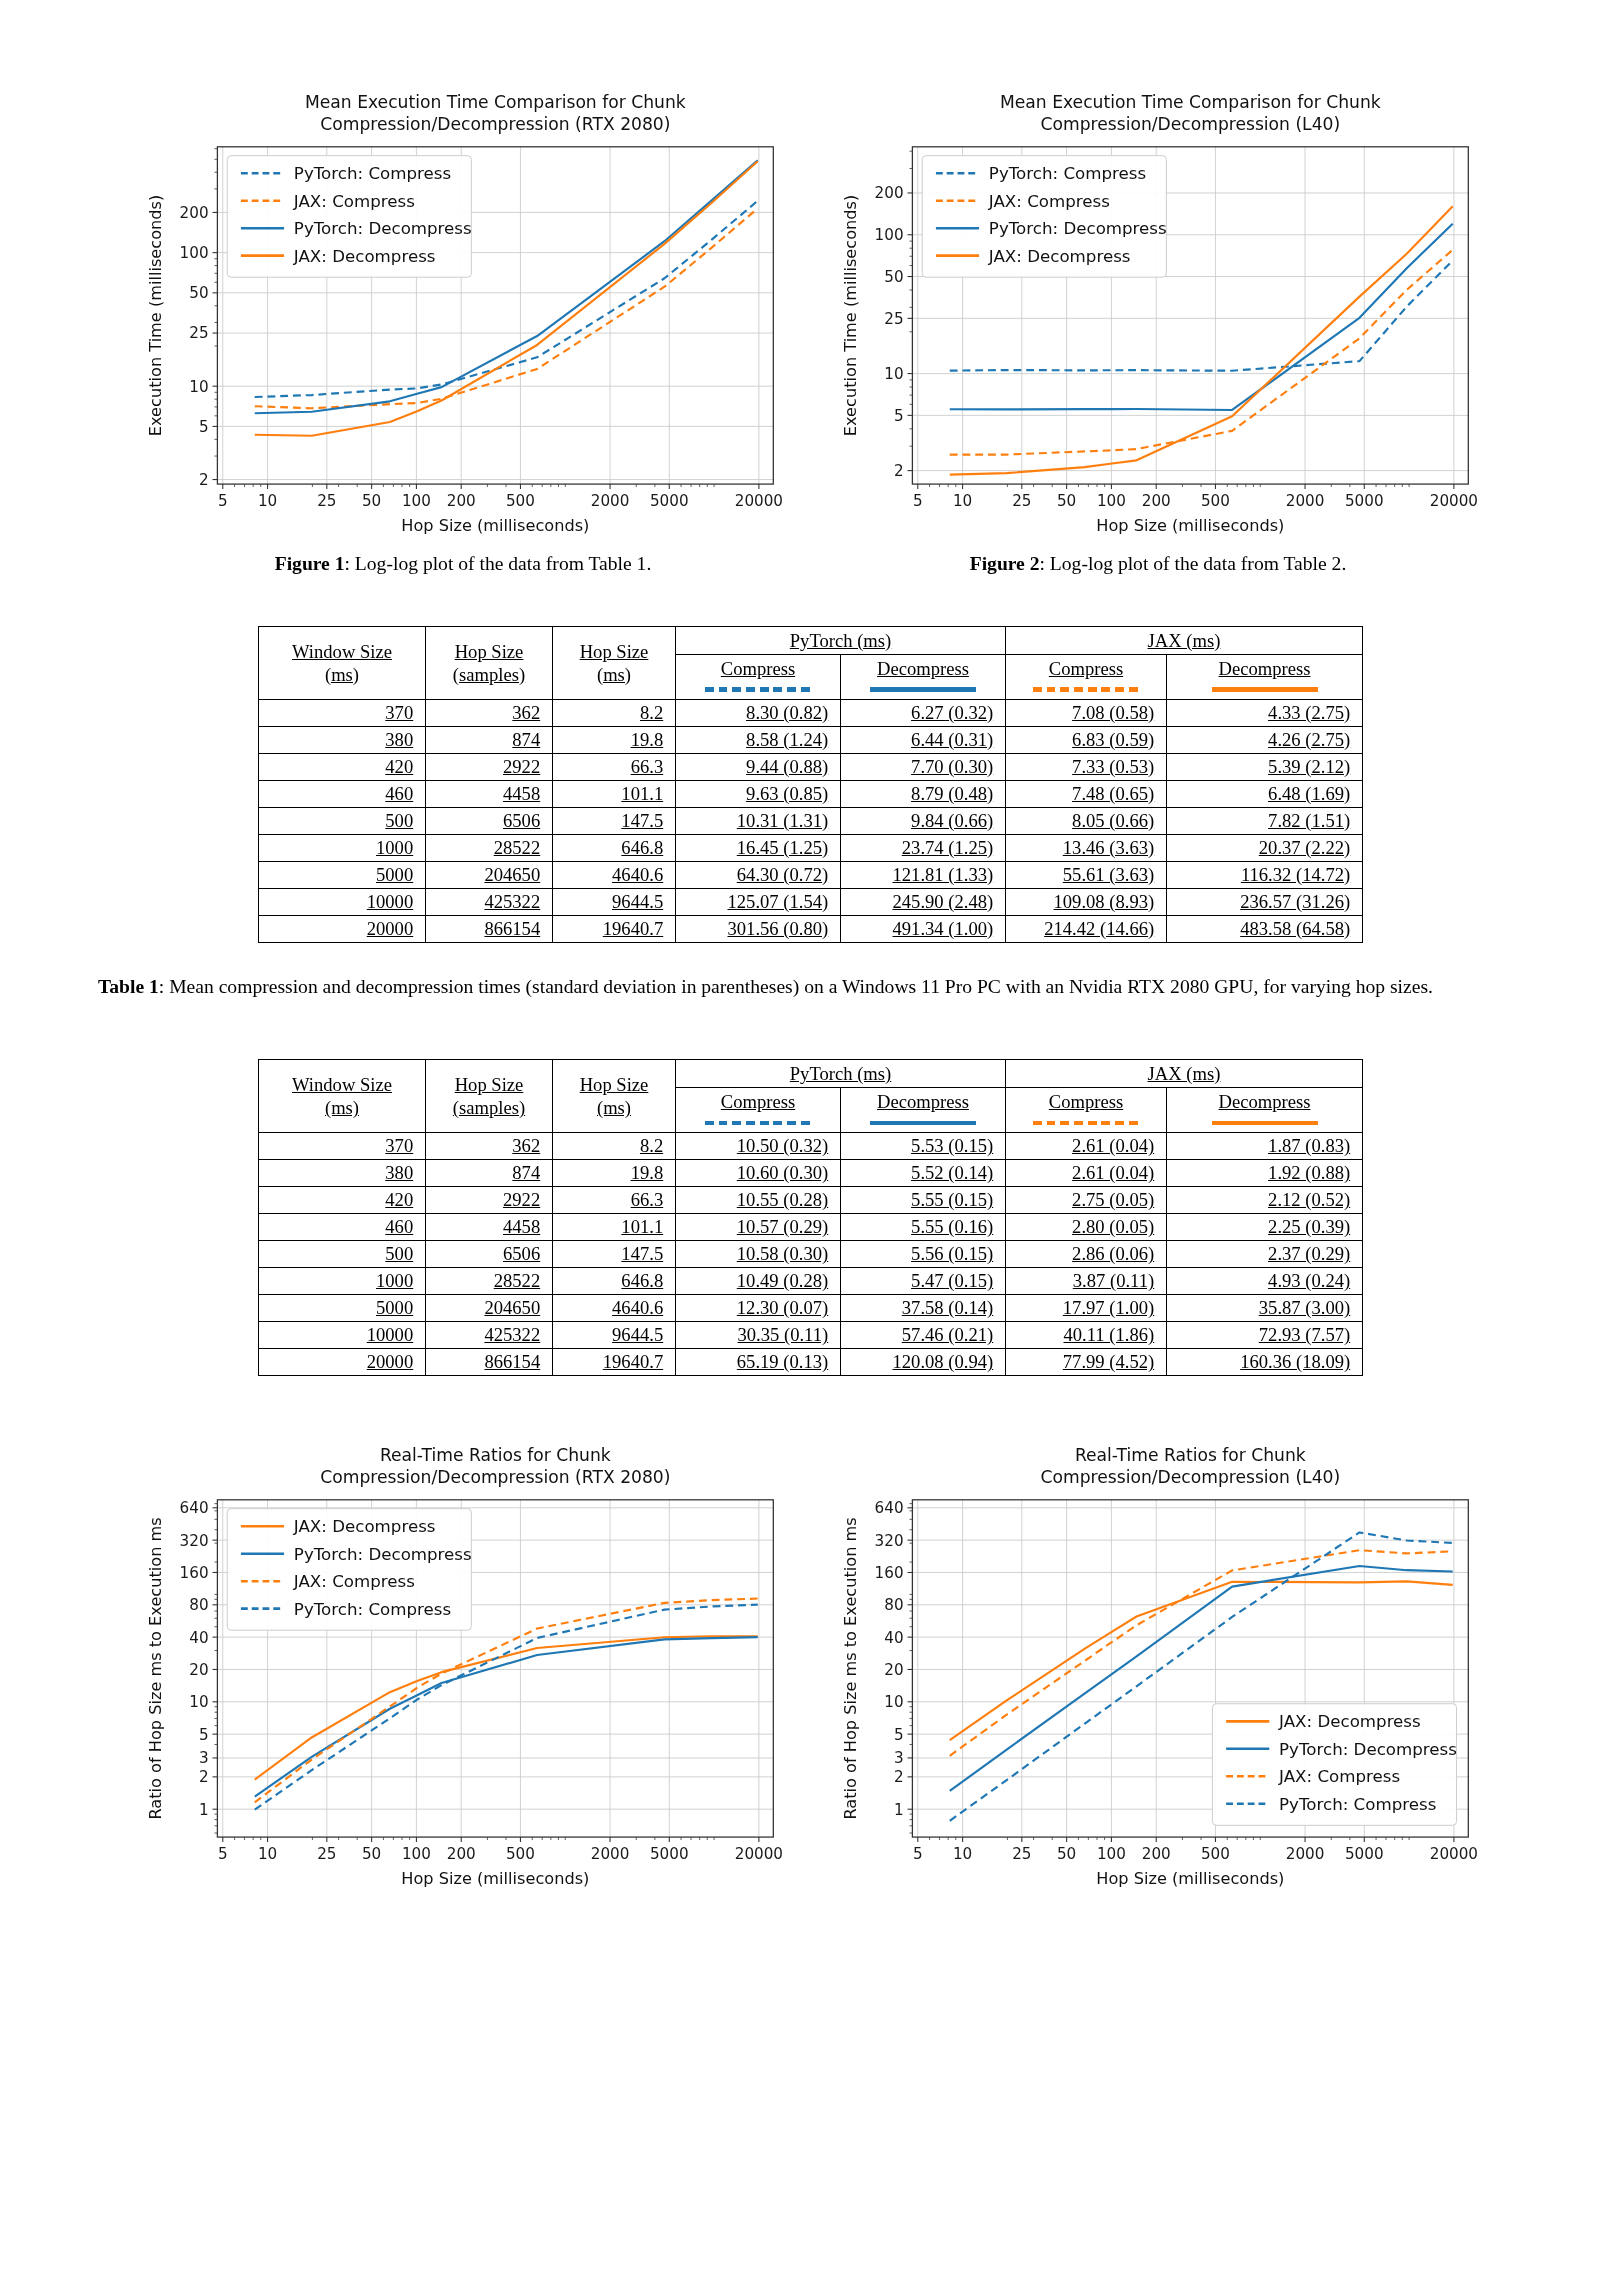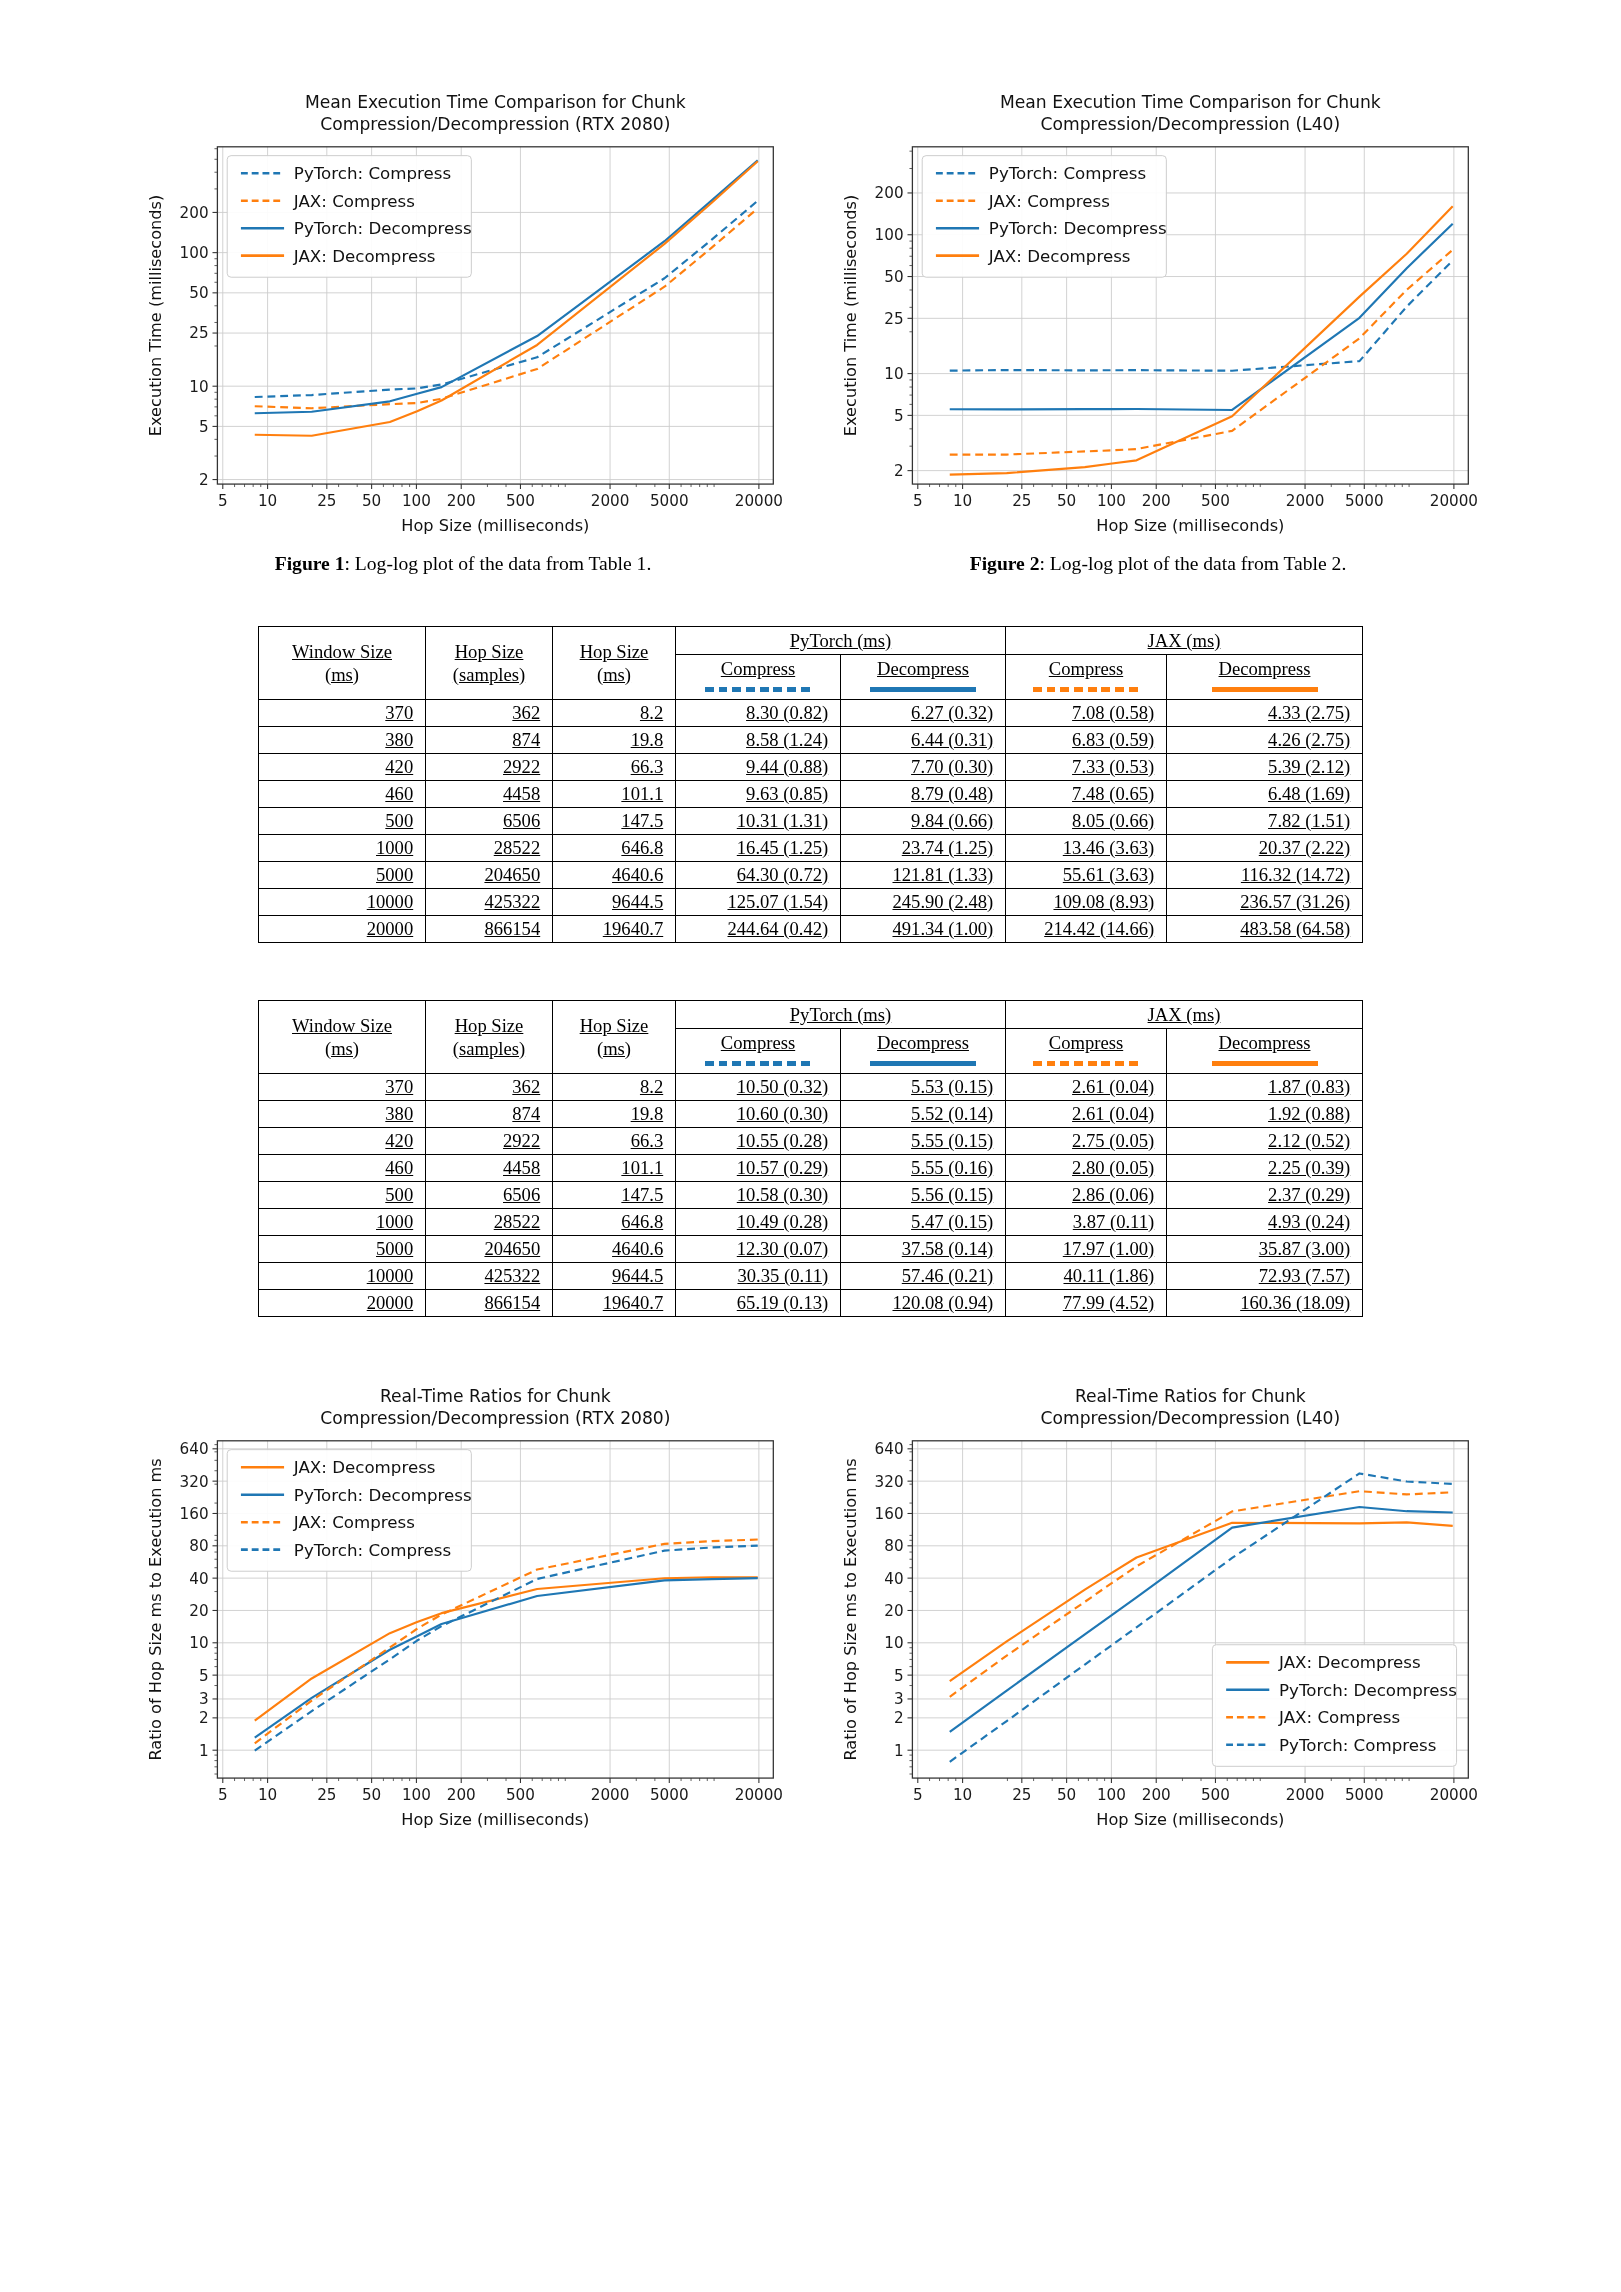"244.64 (0.42)" td { text: 244.64 (0.42 -> 301.56 (0.80 }
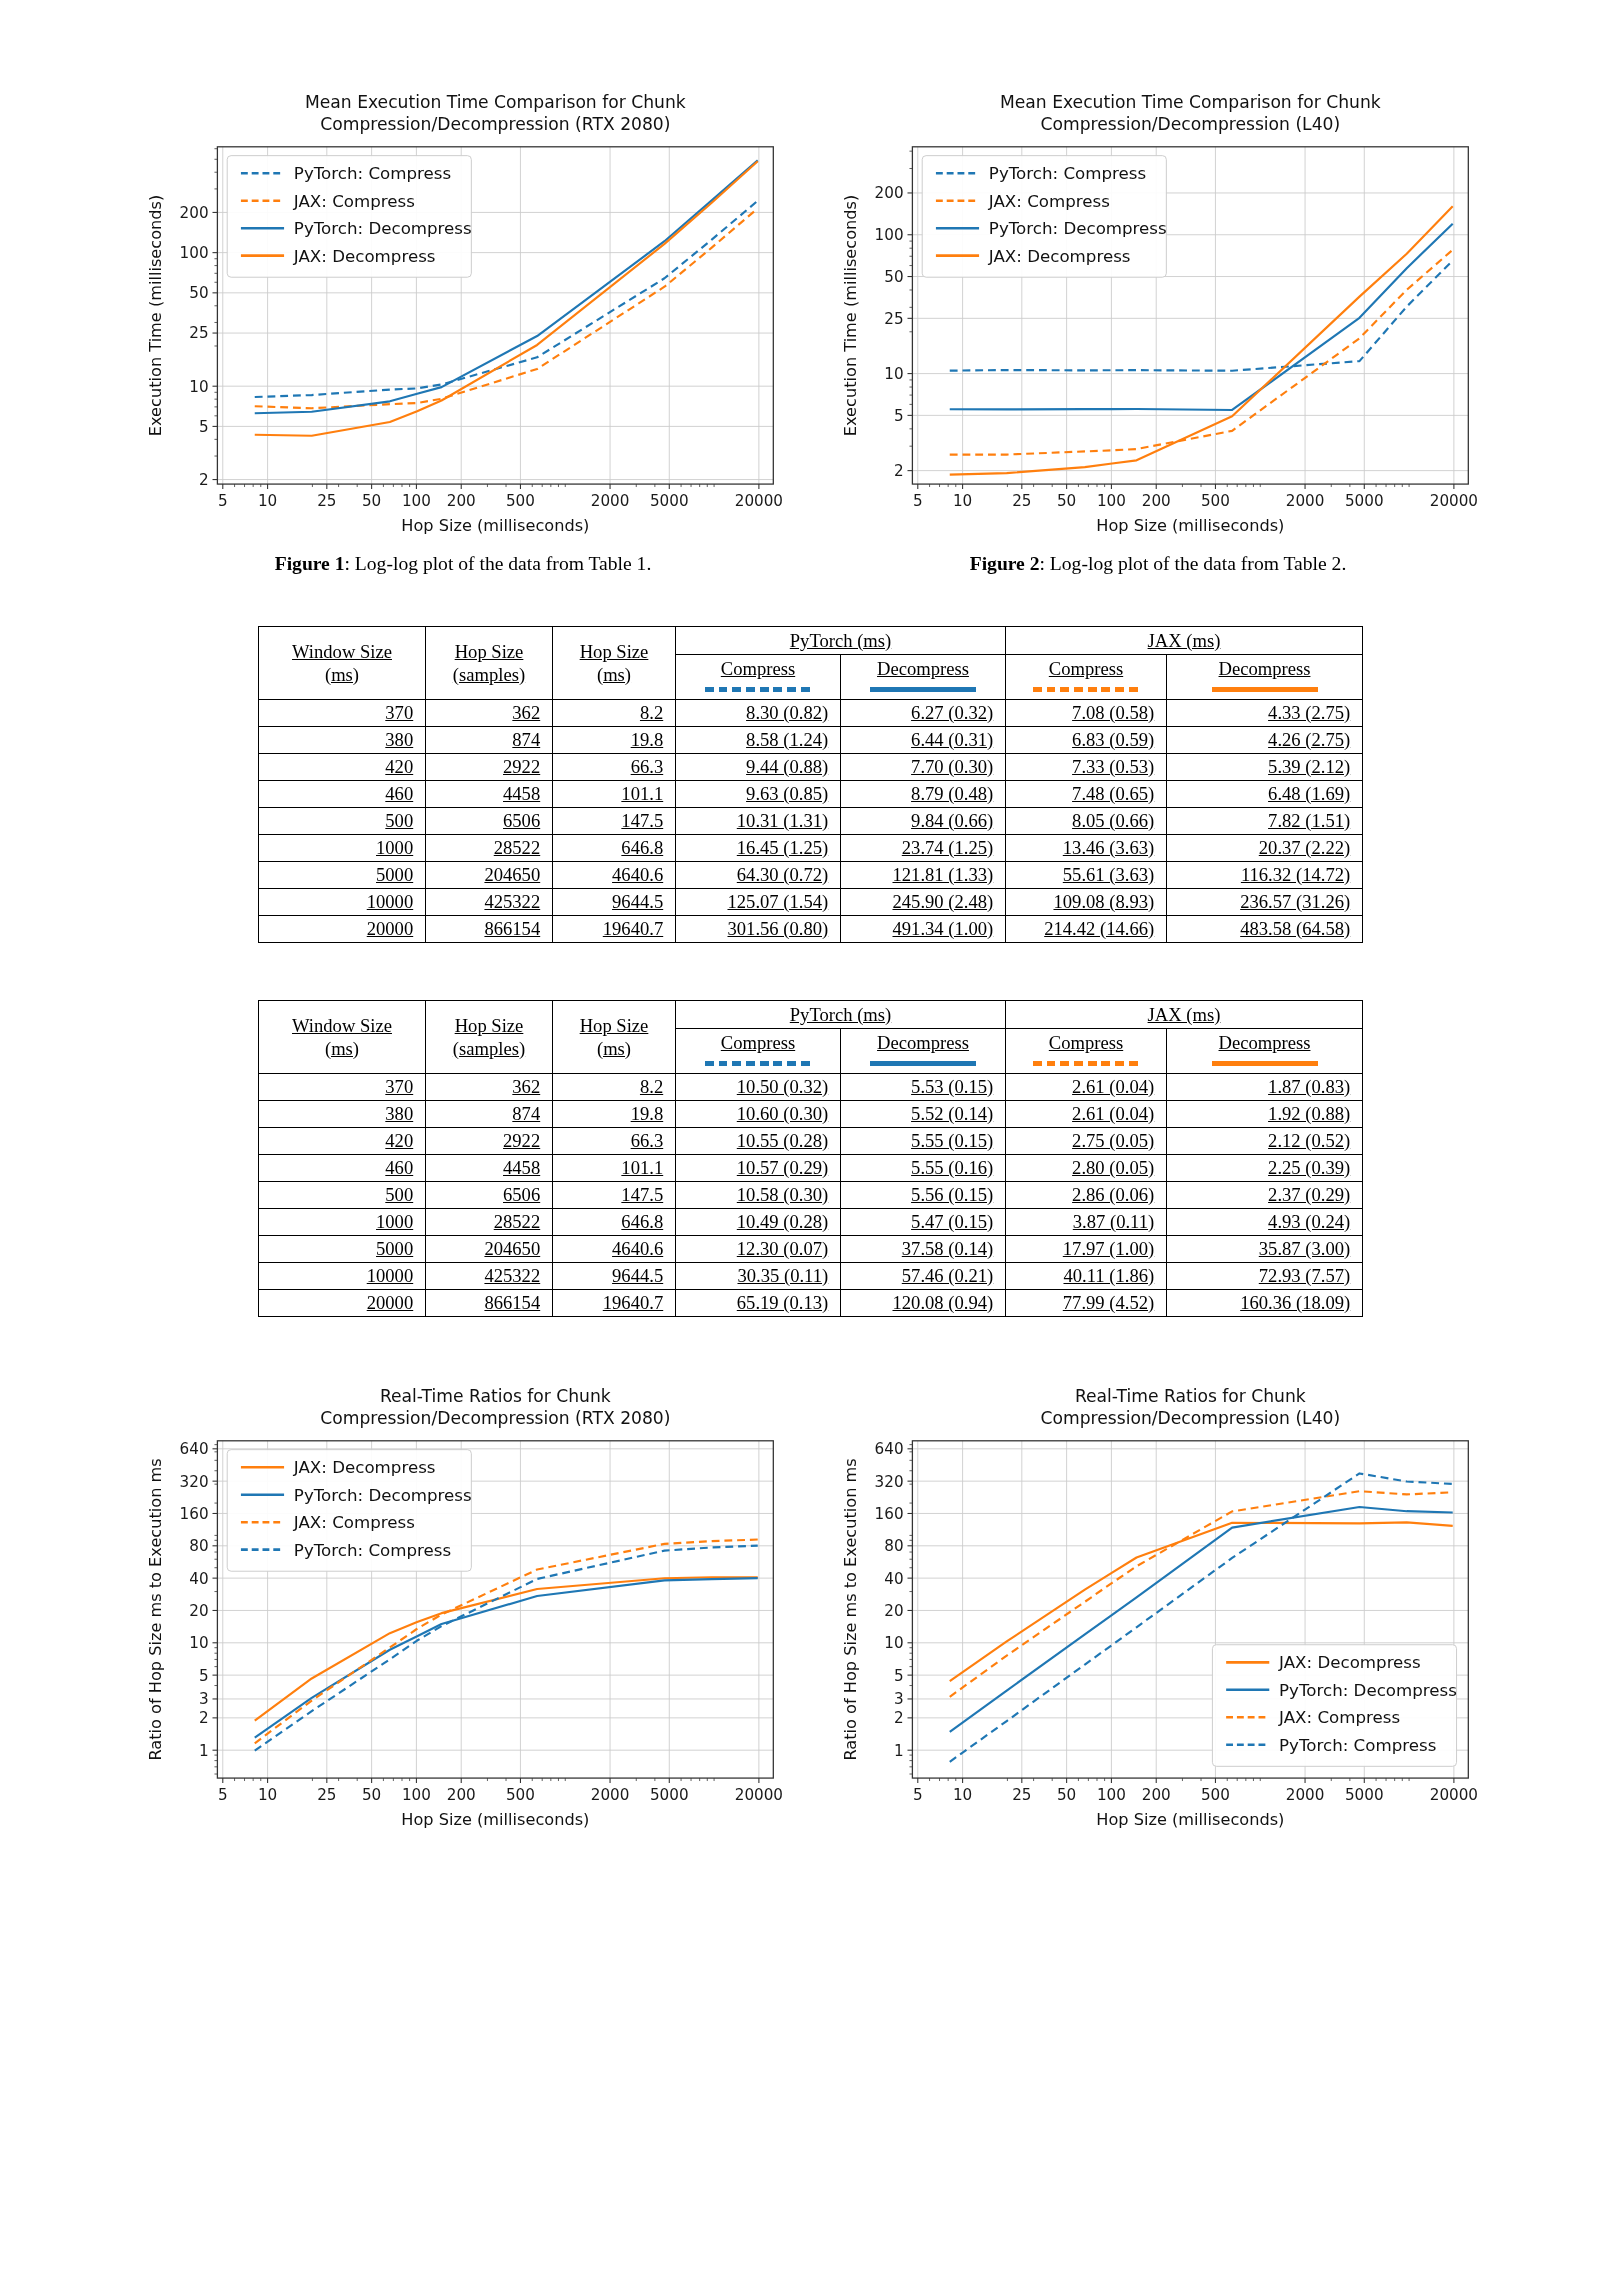"Table 1: Mean compression and" p.table-caption { html: none -> <p><b>Table 1</b><span>: Mean compression and decompression times (standard deviation in parentheses) on a Windows 11 Pro PC with an Nvidia RTX 2080 GPU, for varying hop sizes.</span></p> }
